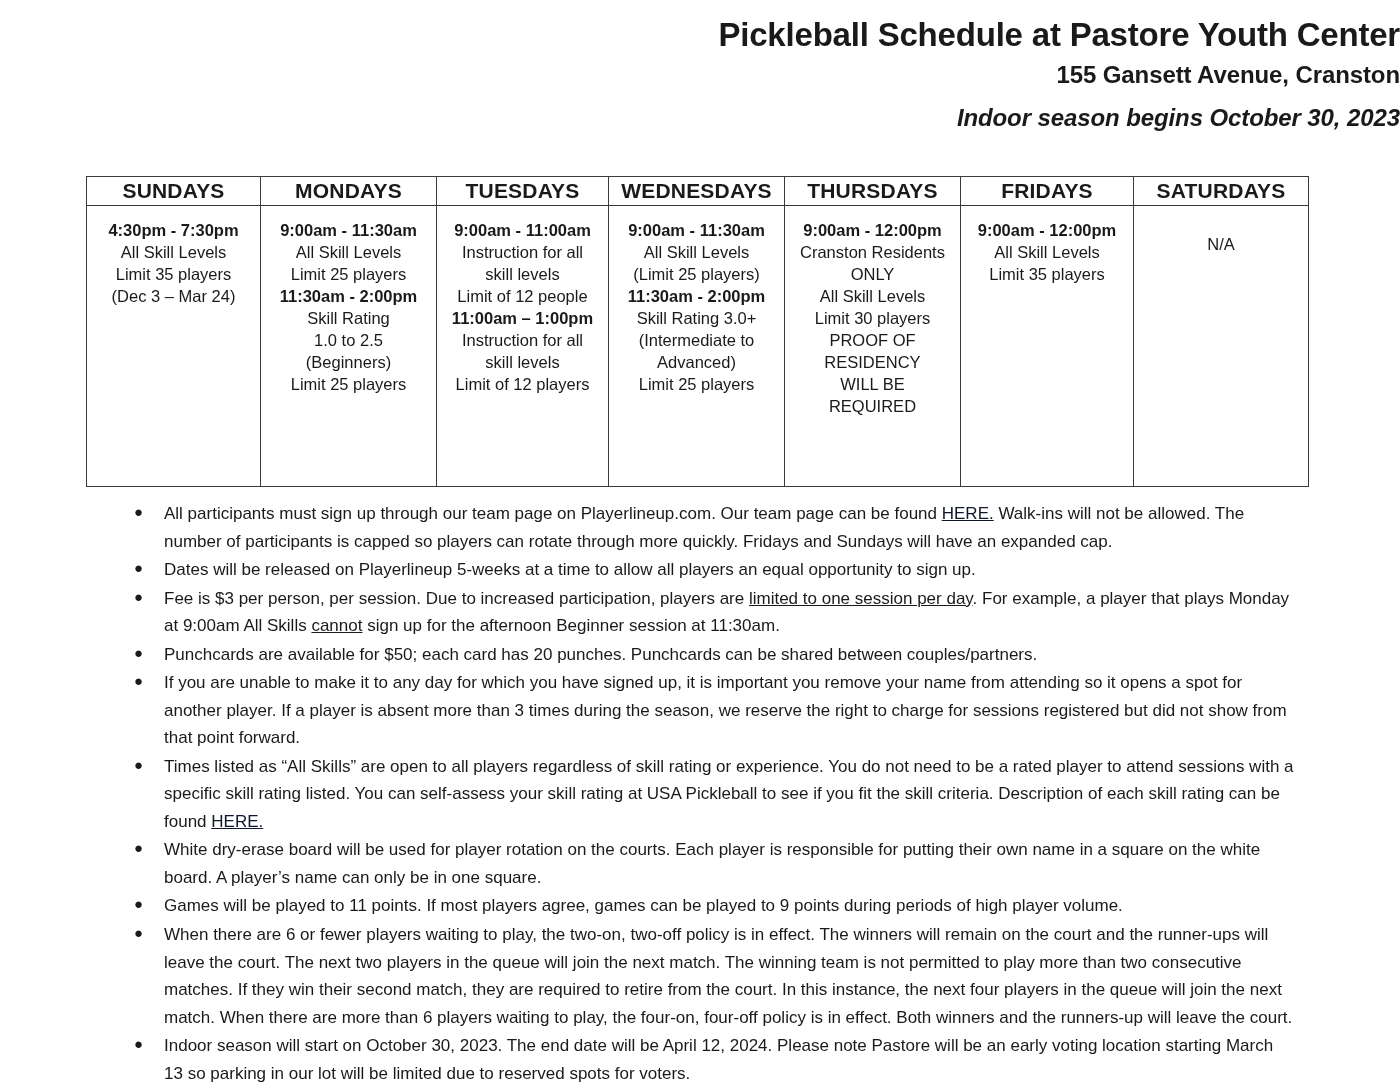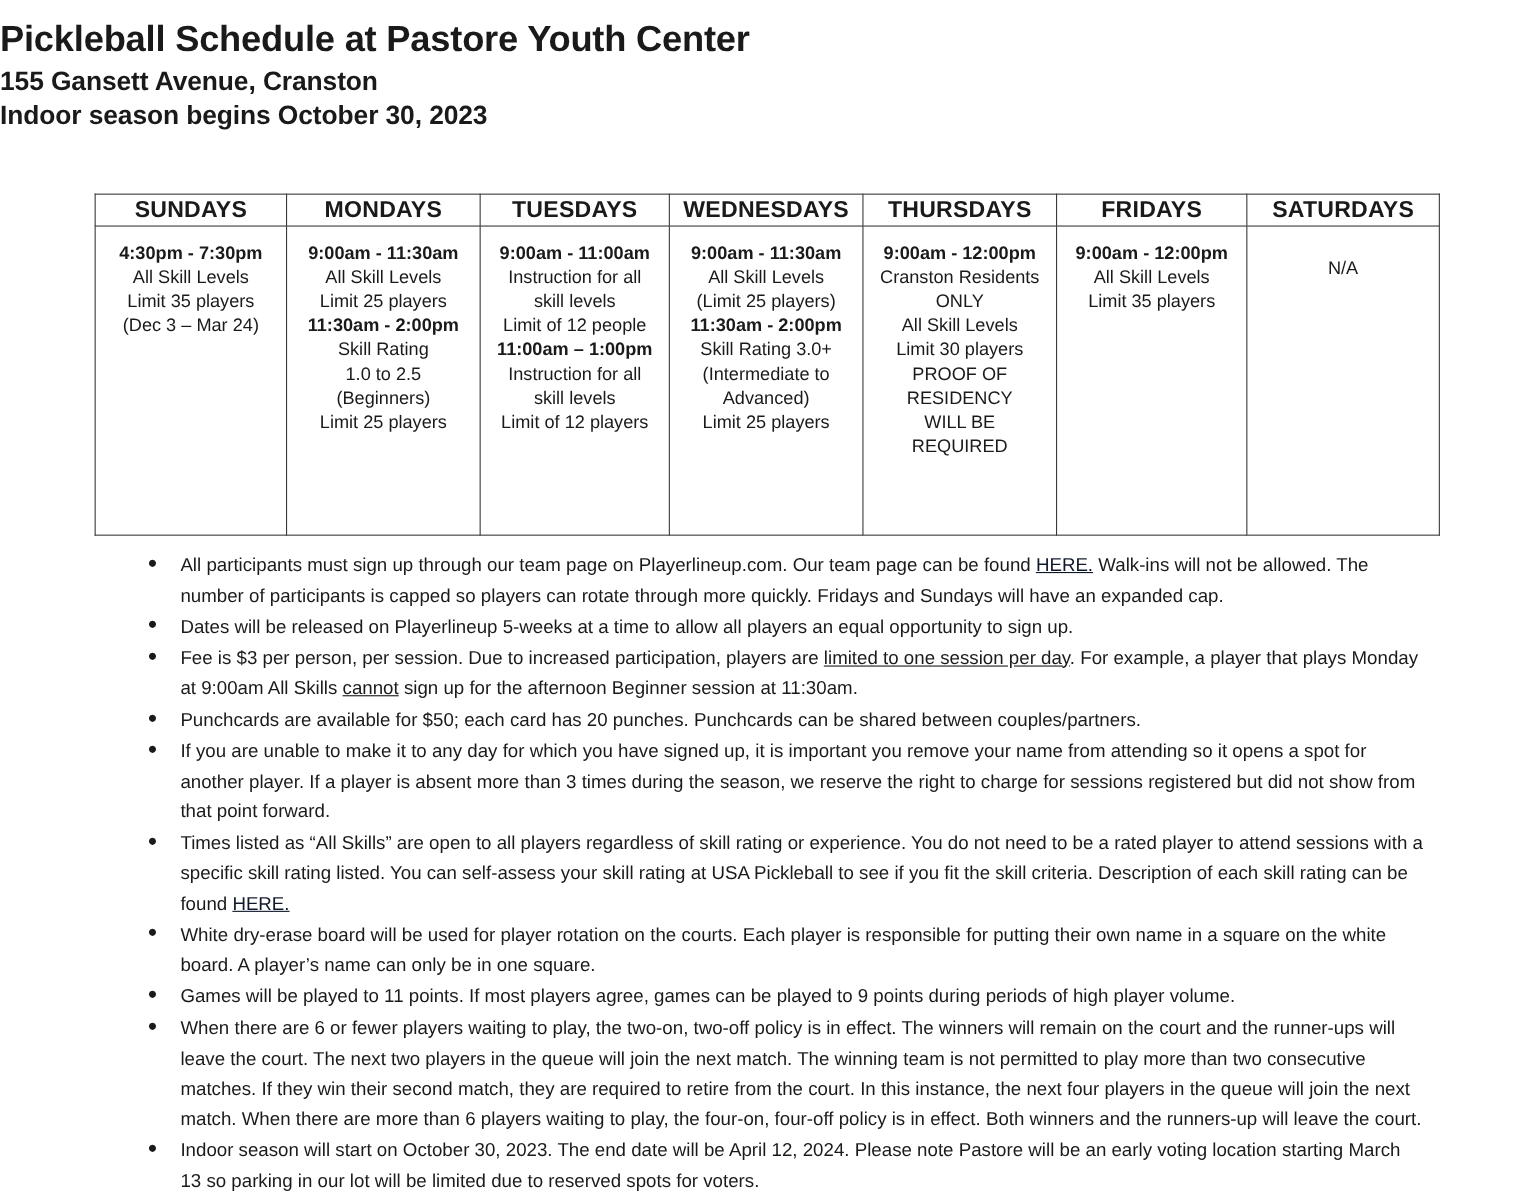"Pickleball Schedule at Pastore Youth" .heading { text-align: left -> right }
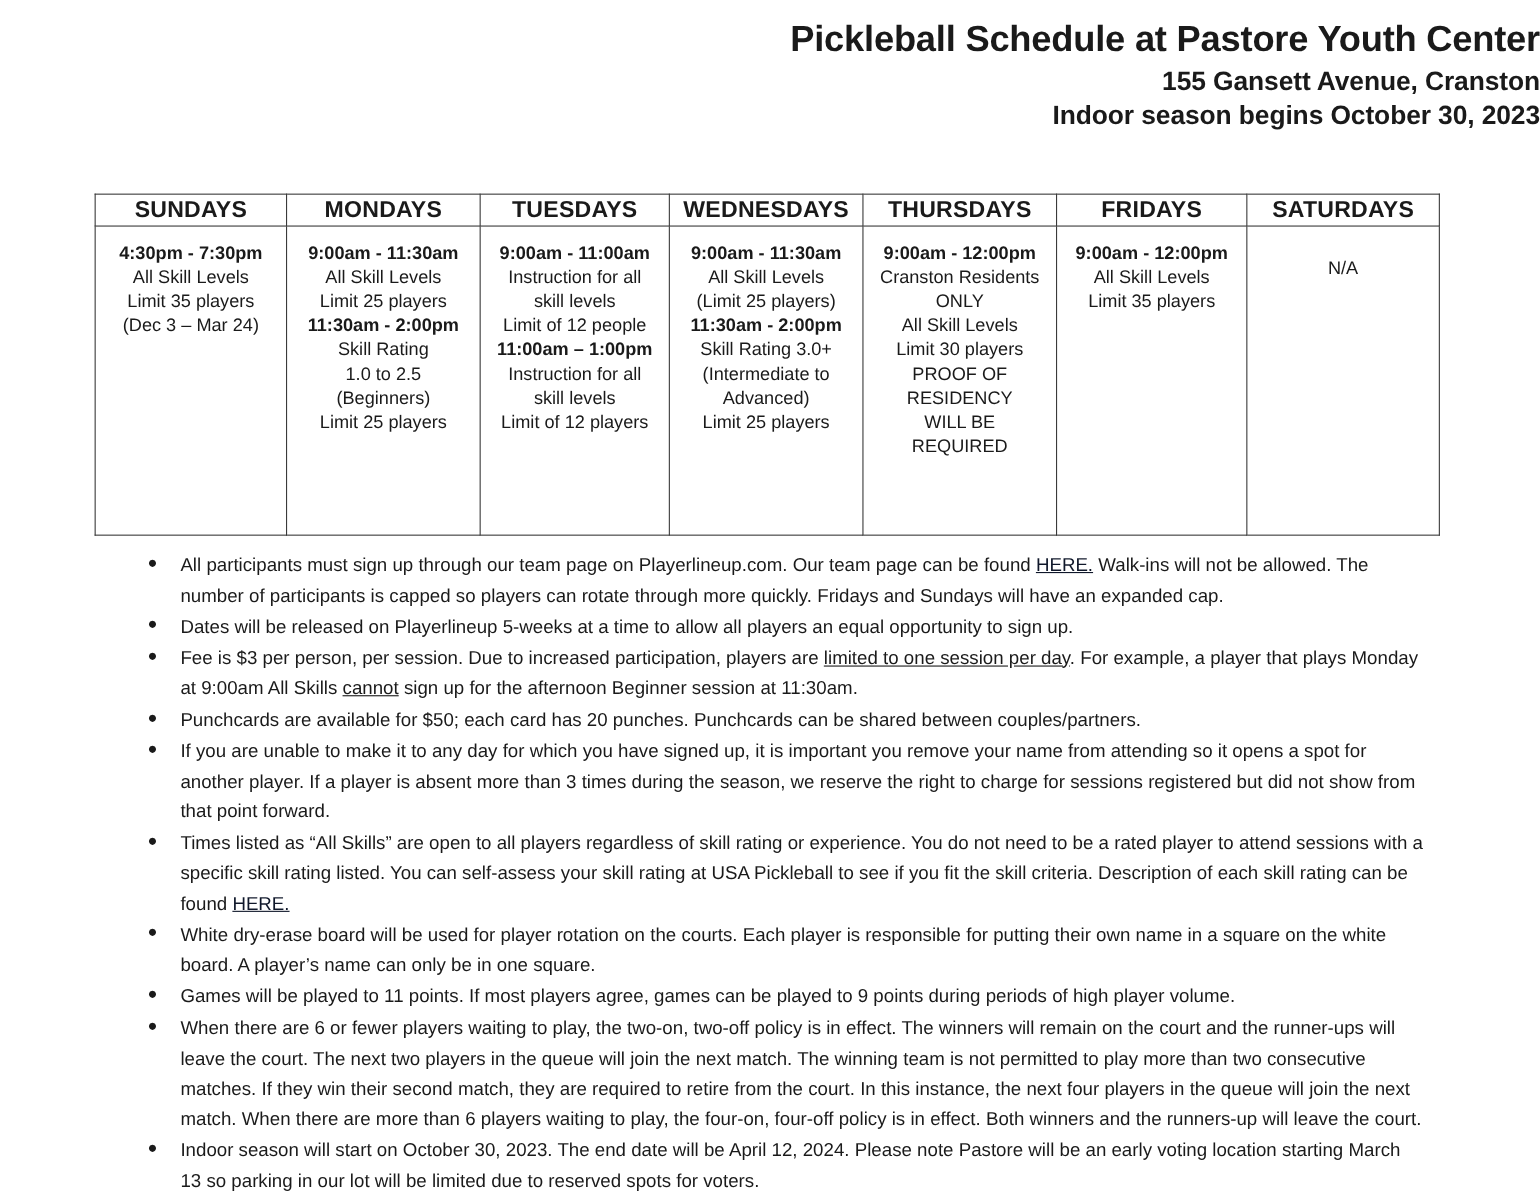"Indoor season begins October 30," .heading .line3 { font-style: none -> italic; margin-top: 0 -> 12px }
